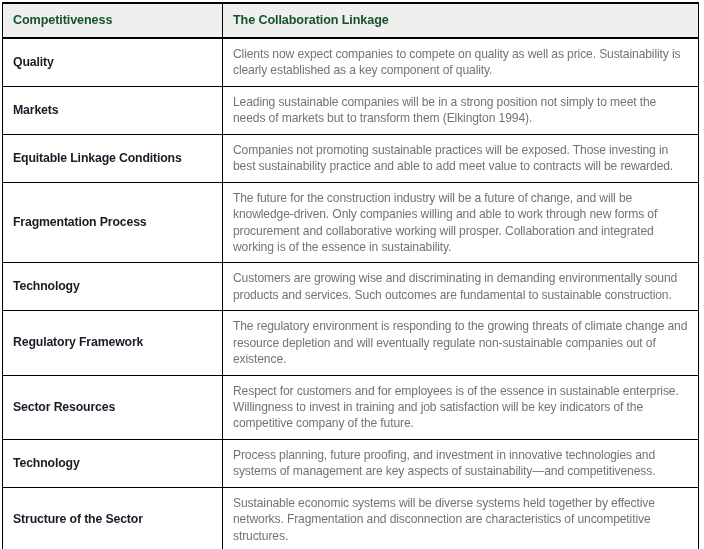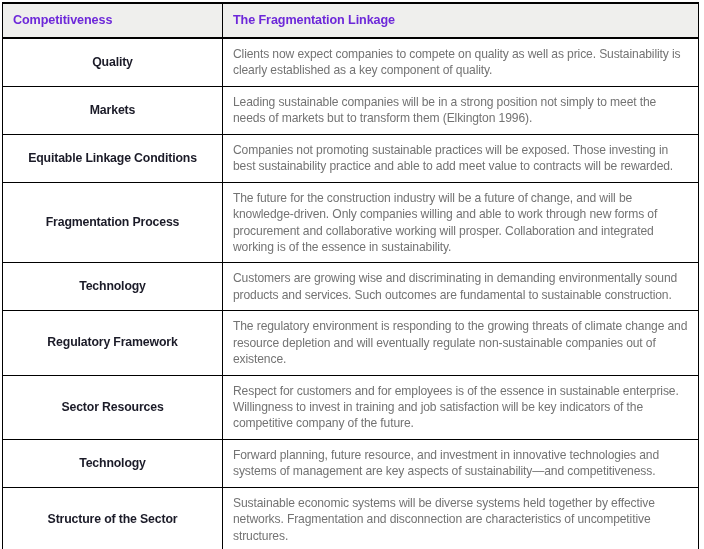"Competitiveness" thead th { color: #6d28d9 -> #14532d }
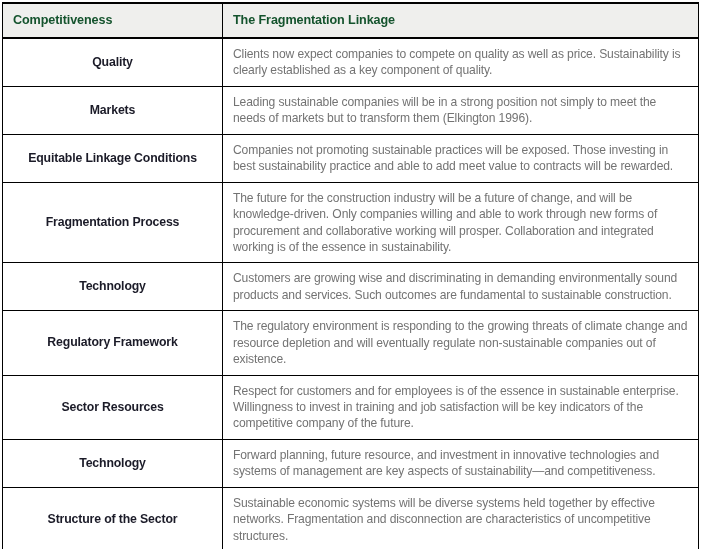"The Fragmentation Linkage" th.th-right { text: Fragmentation -> Collaboration }
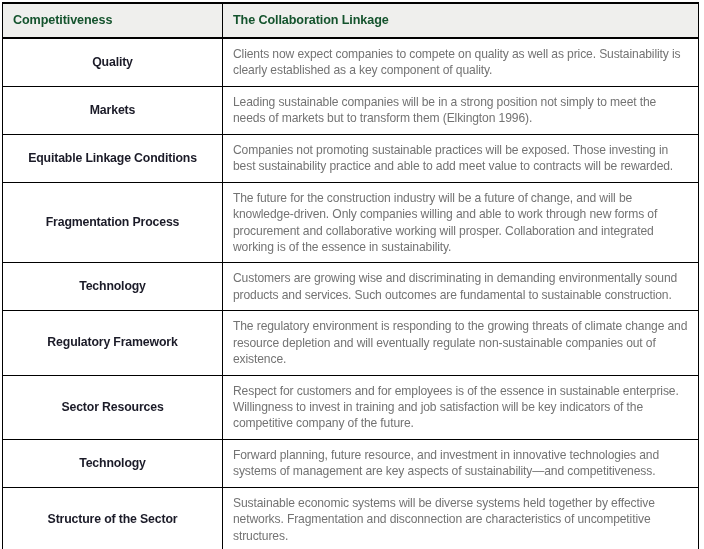"Quality" td.cell-label { text-align: center -> none }
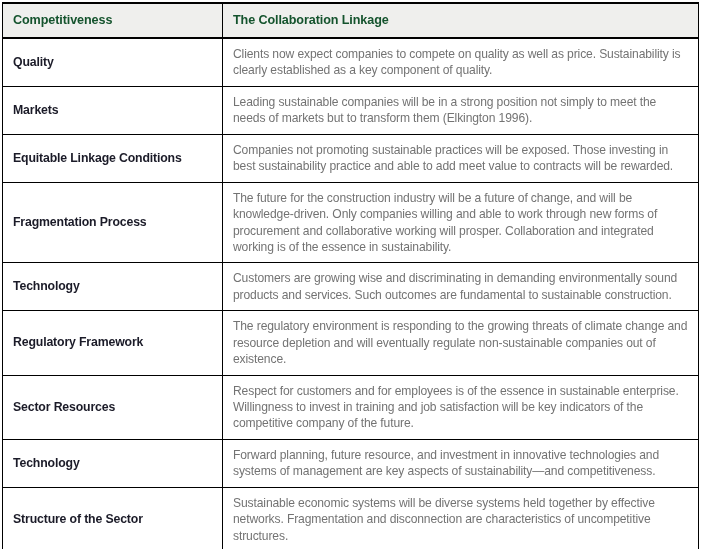"Leading sustainable companies will be" td.cell-desc { text: 1996 -> 1994 }
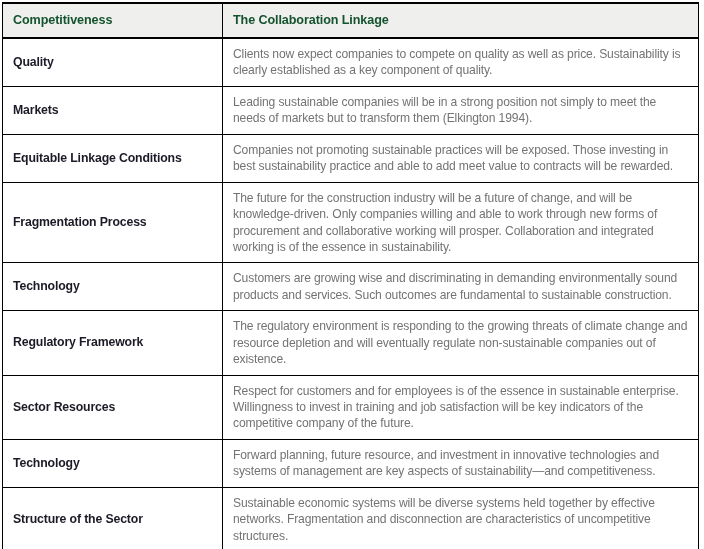"Forward planning, future resource, and" td.cell-desc { text: Forward planning, future resource -> Process planning, future proofing }
